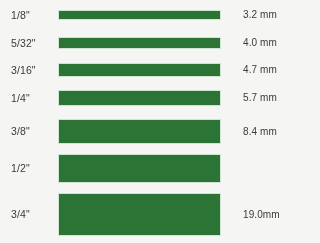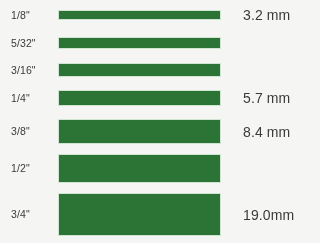"3.2 mm" .label-right { font-size: 14px -> 10px }
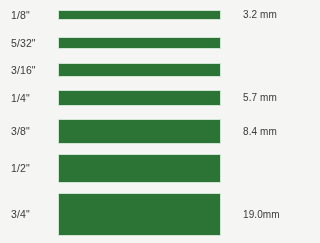"4.0 mm" div.label-right { html: none -> <div>4.0 mm</div> }
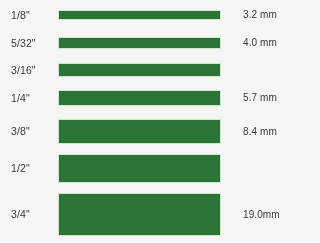"4.7 mm" div.label-right { html: none -> <div>4.7 mm</div> }
